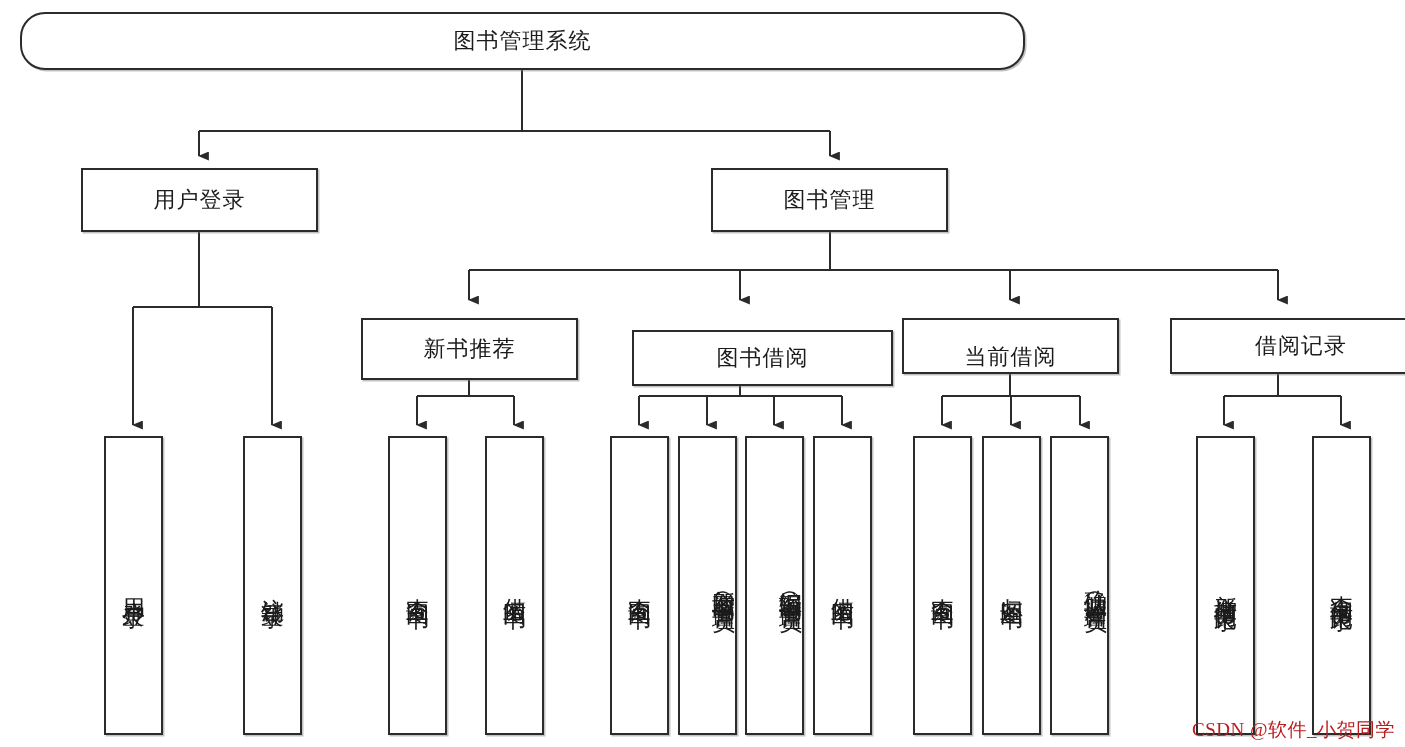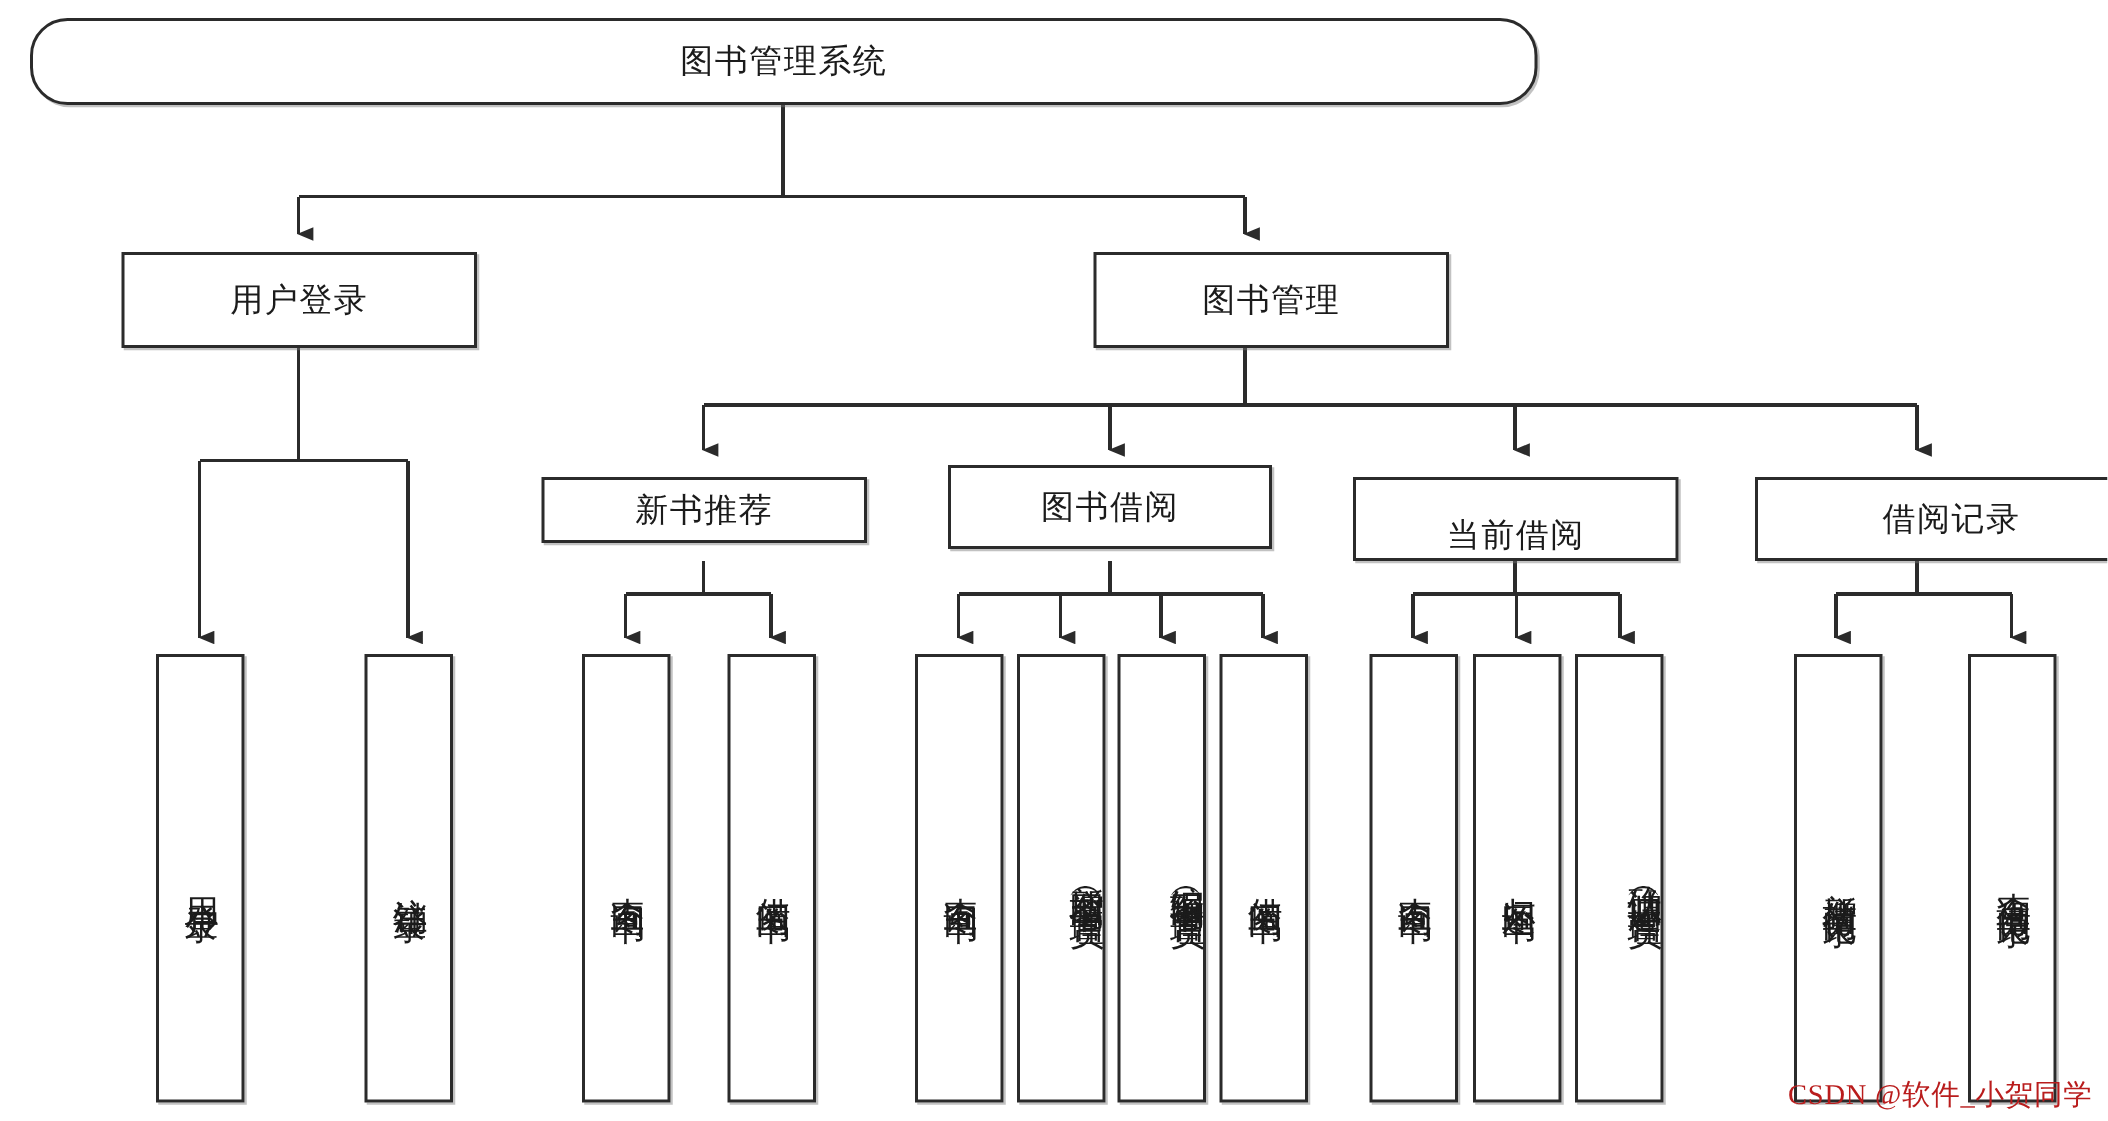"图书管理" div.node { margin-left: 18px -> none }
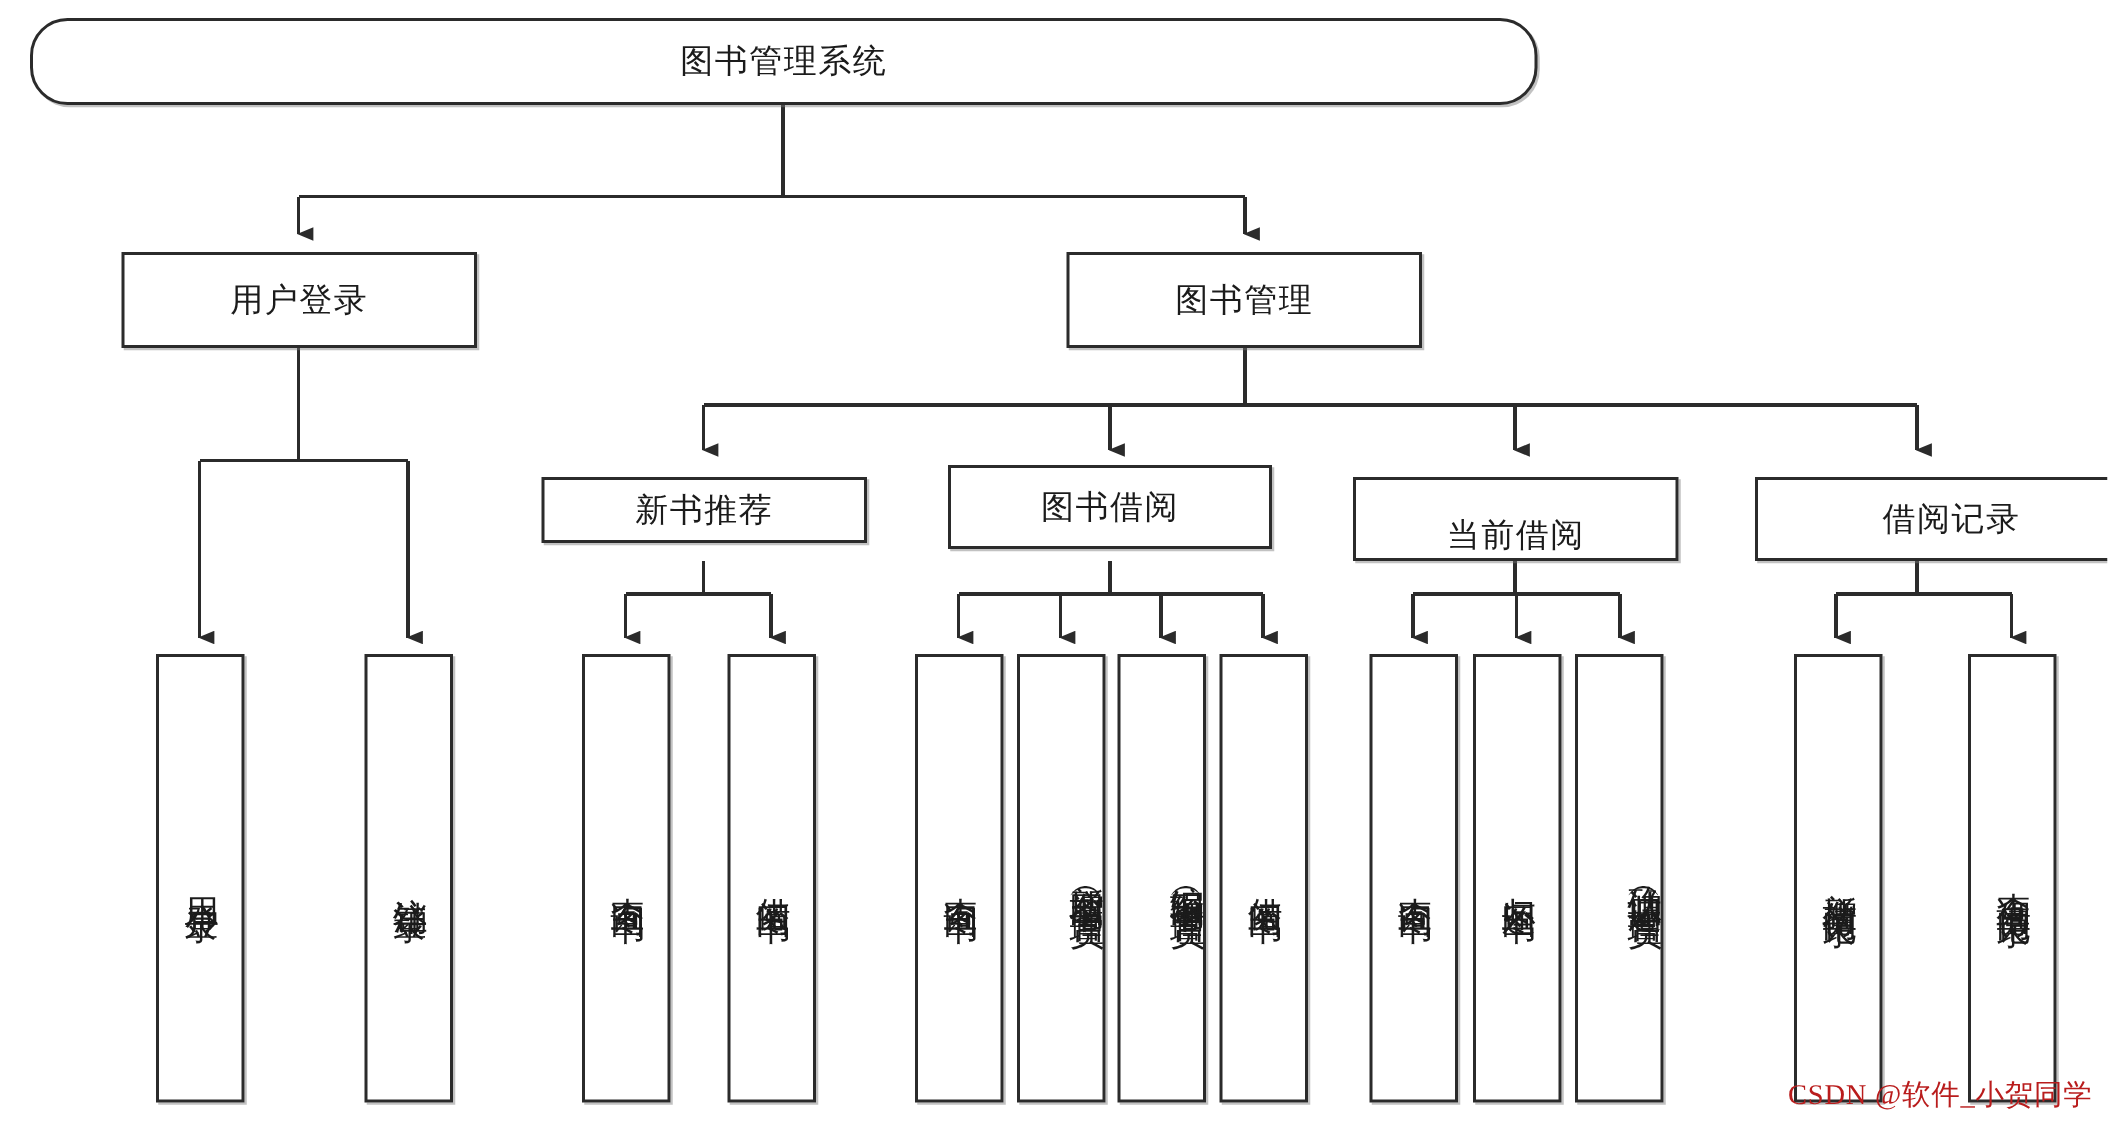"新书推荐" div.node { height: 44px -> 62px }
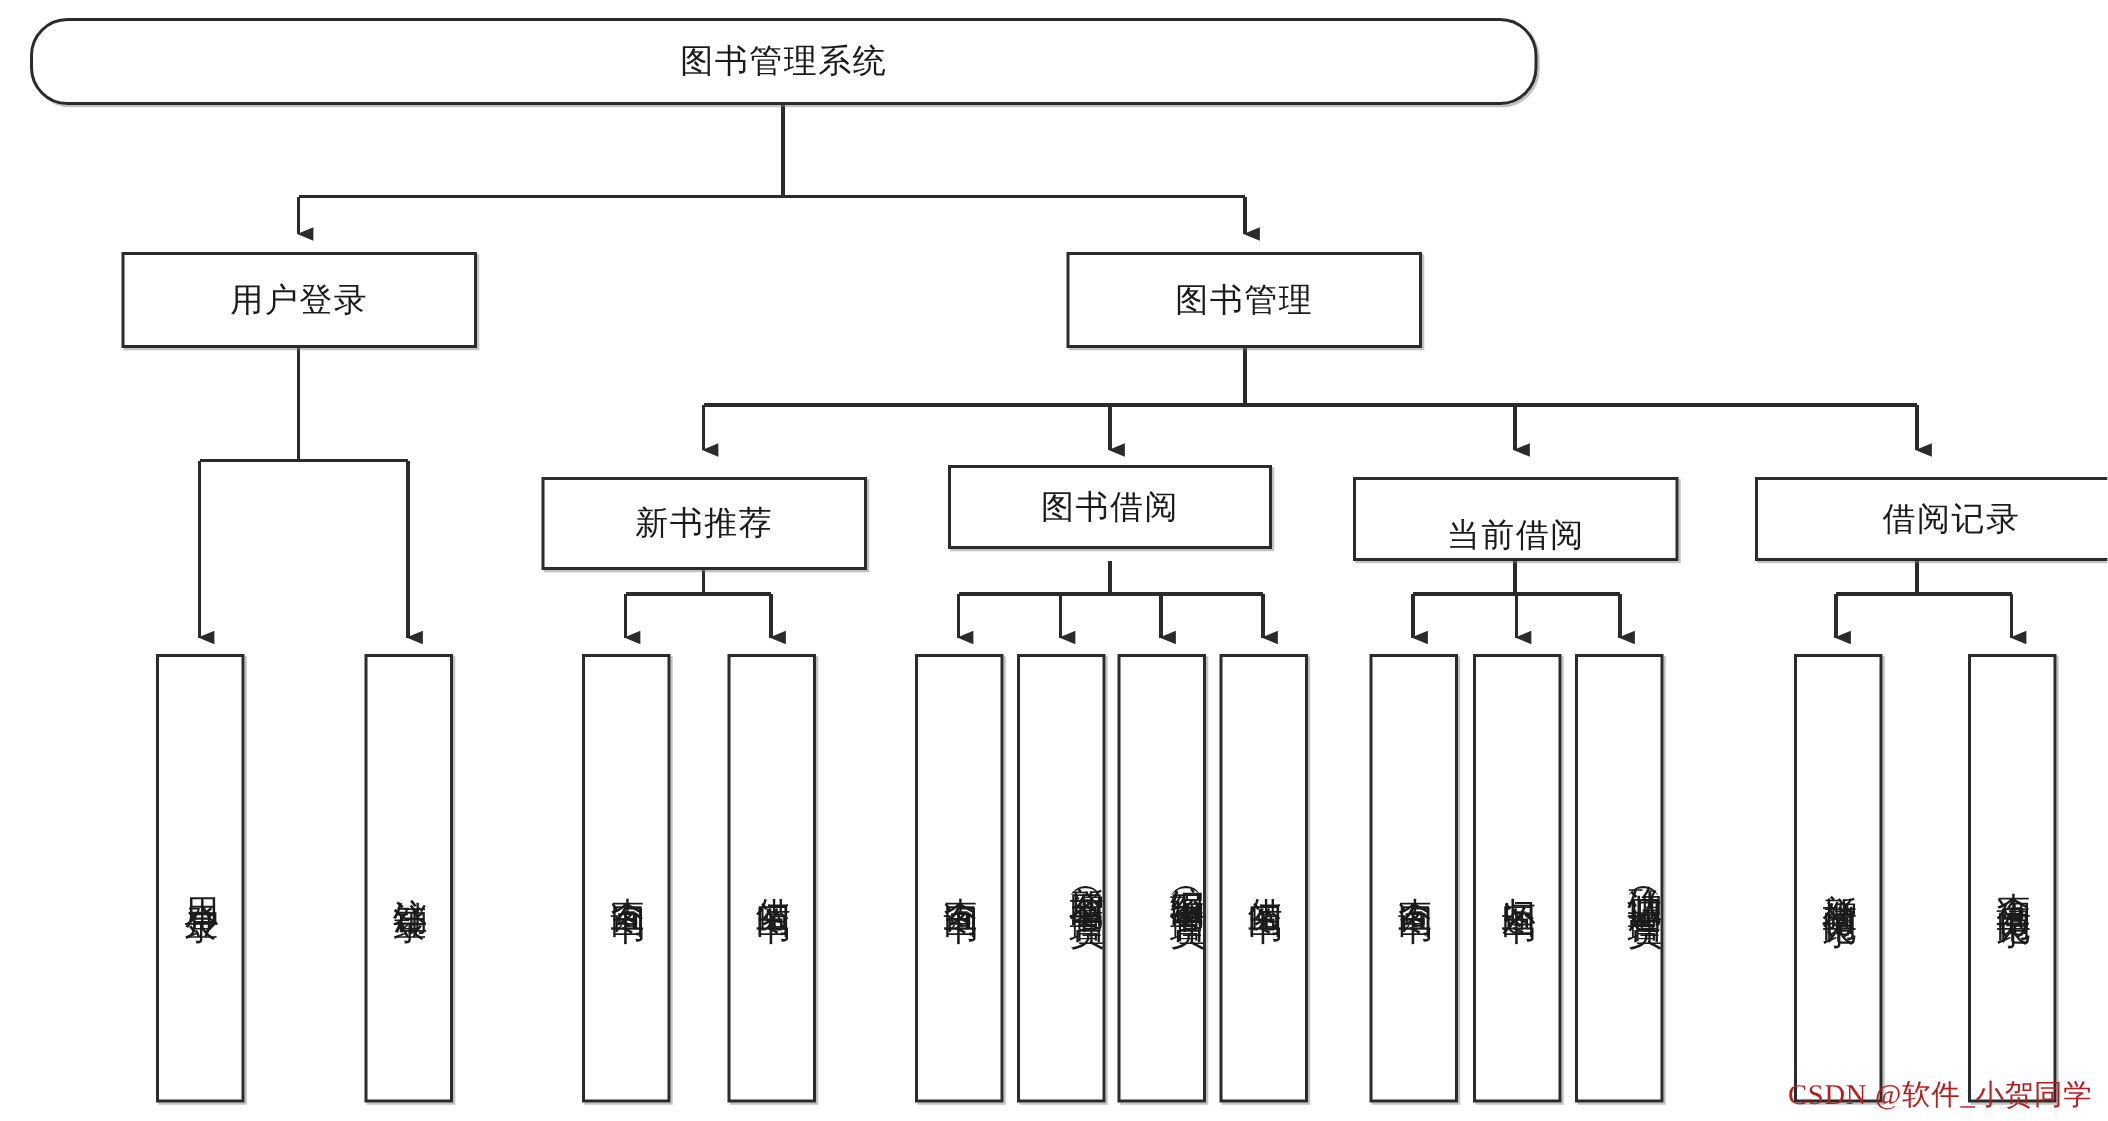"图书借阅" div.node { top: 310px -> 330px; width: 216px -> 261px }
